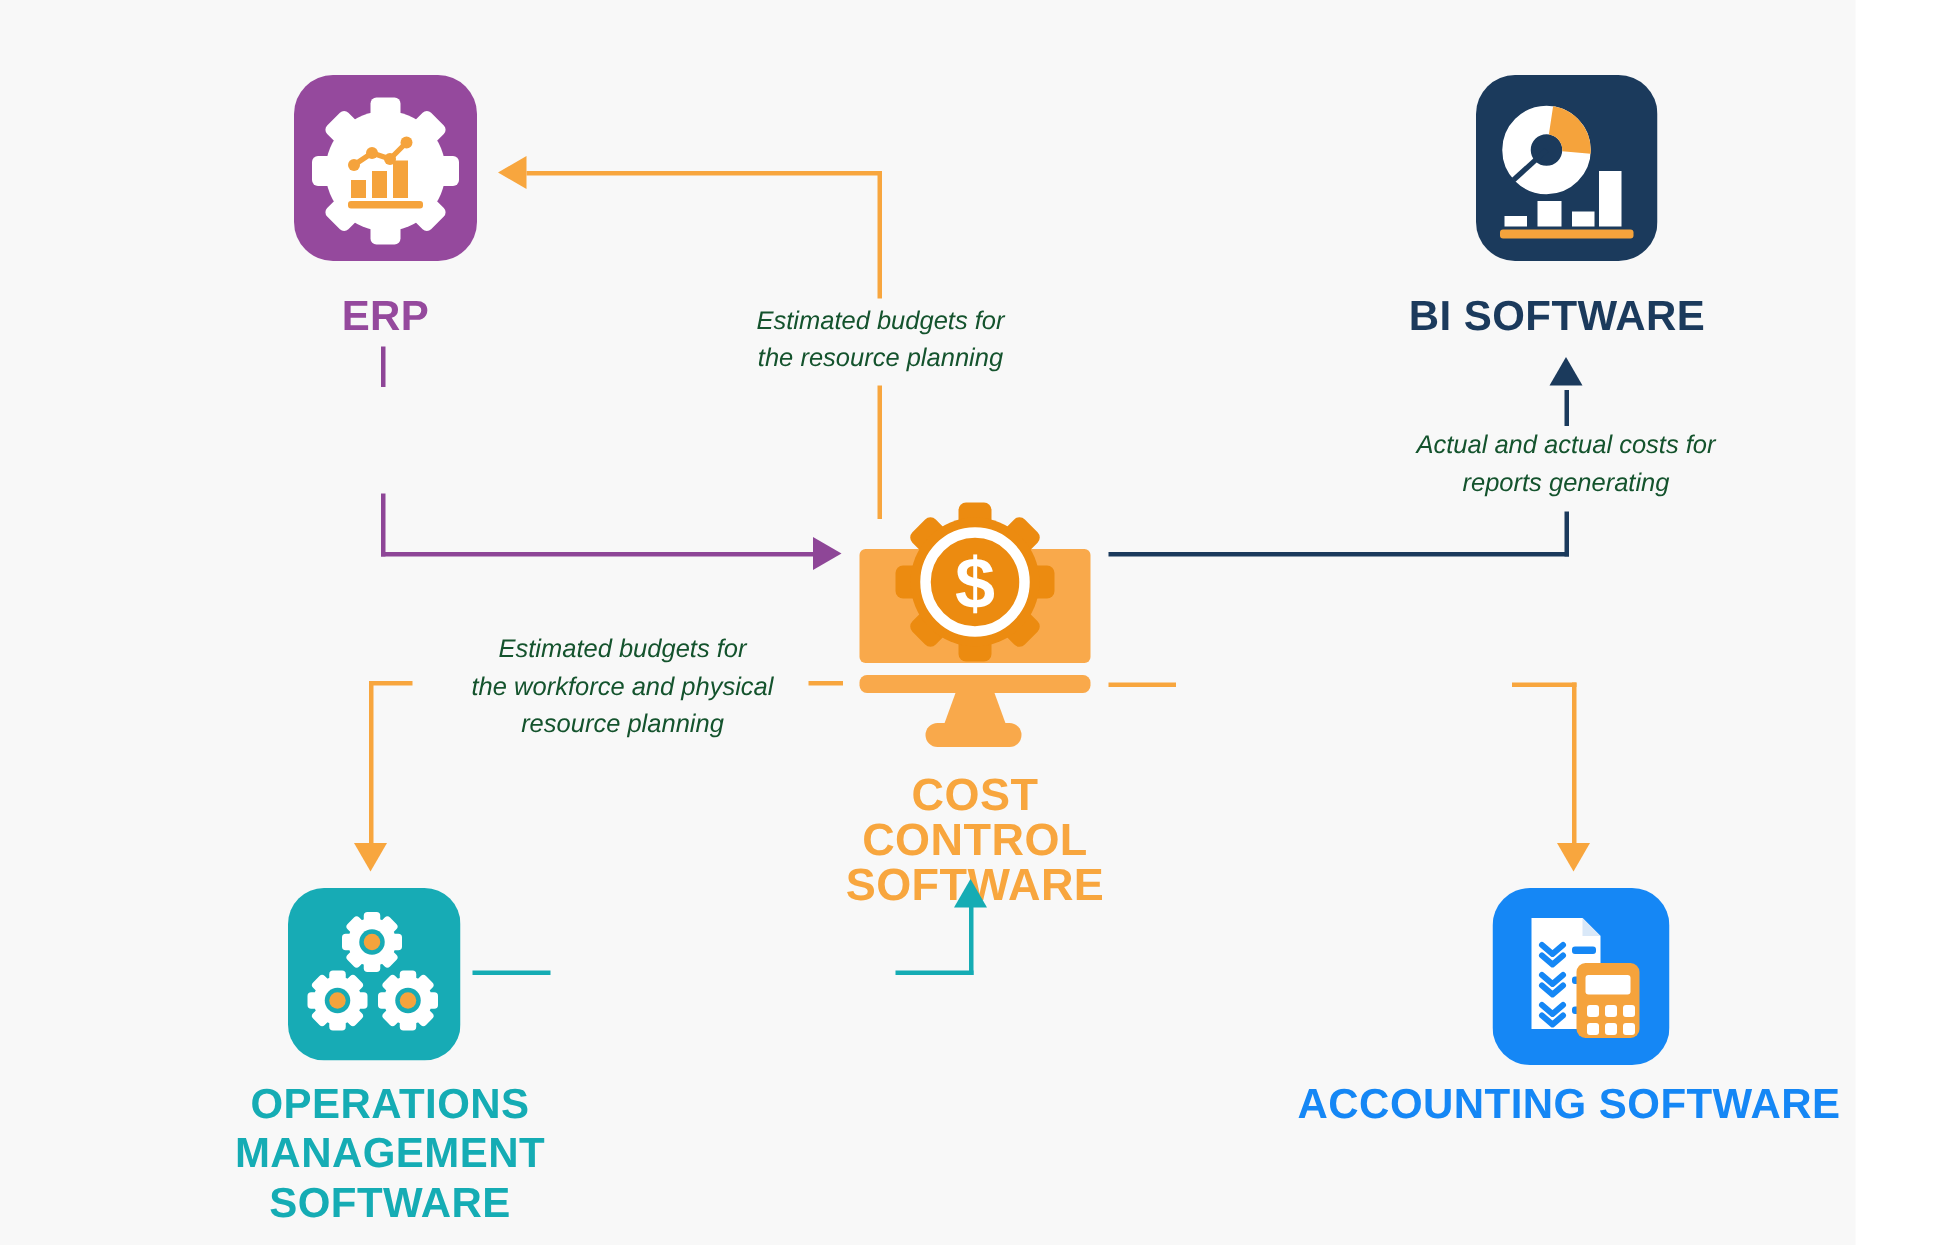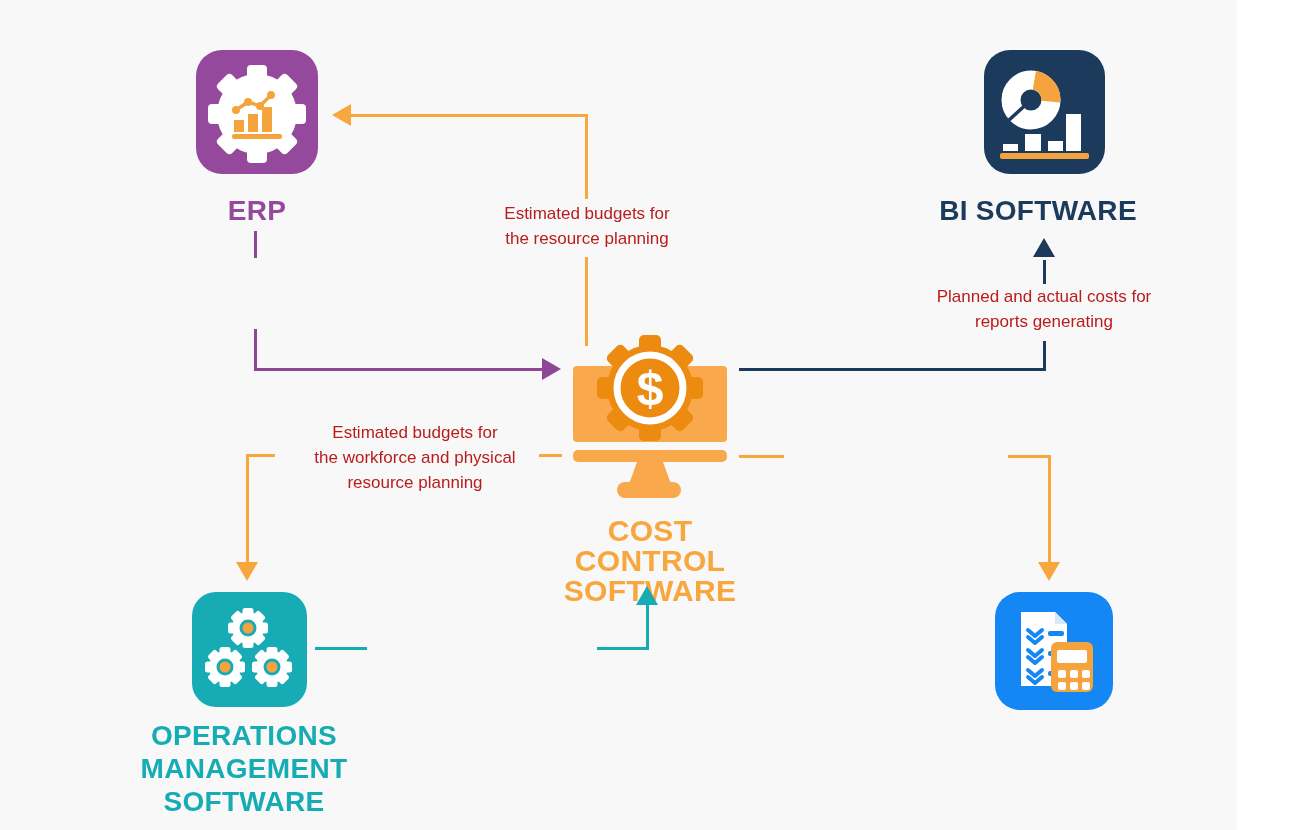"Estimated budgets for" .note { color: #b91c1c -> #14532d; font-style: none -> italic }
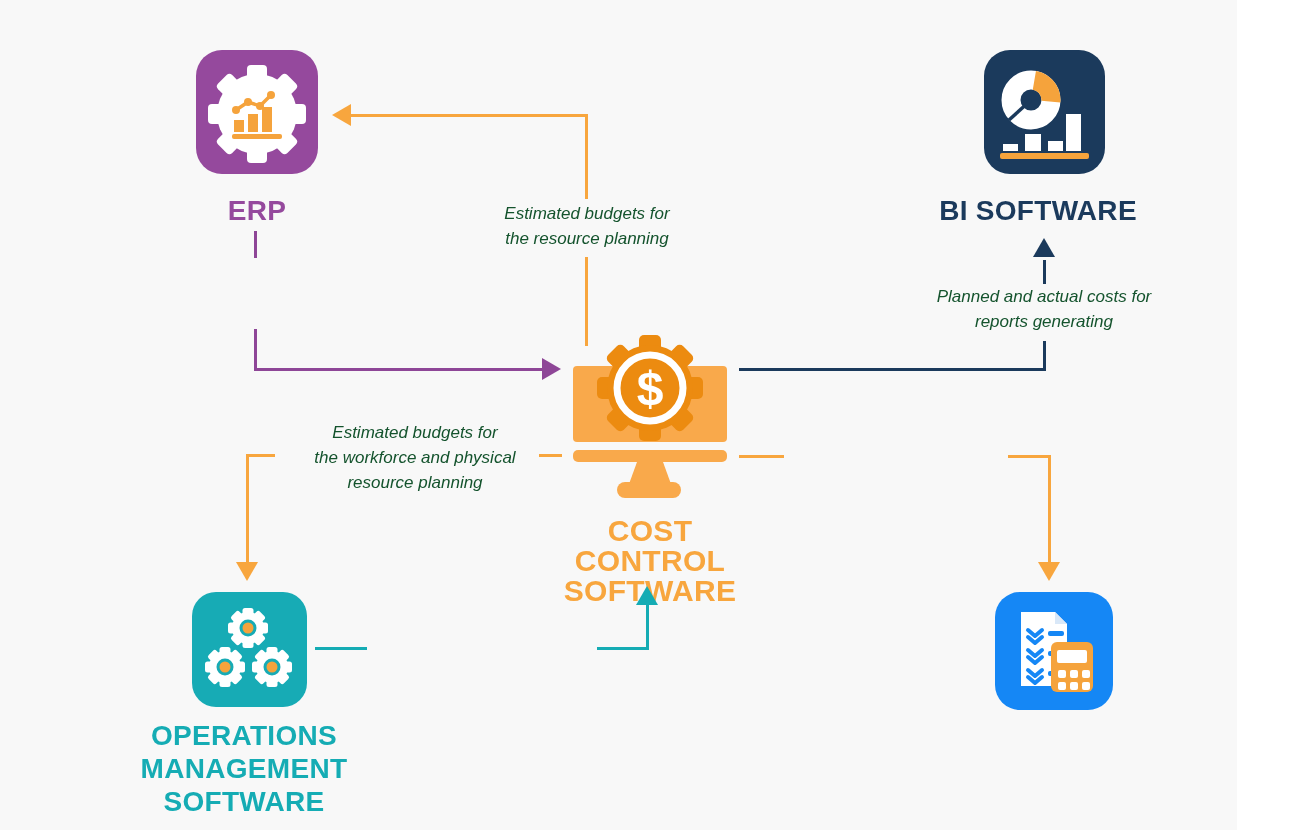"Planned and actual costs for" div.note { text: Planned -> Actual }
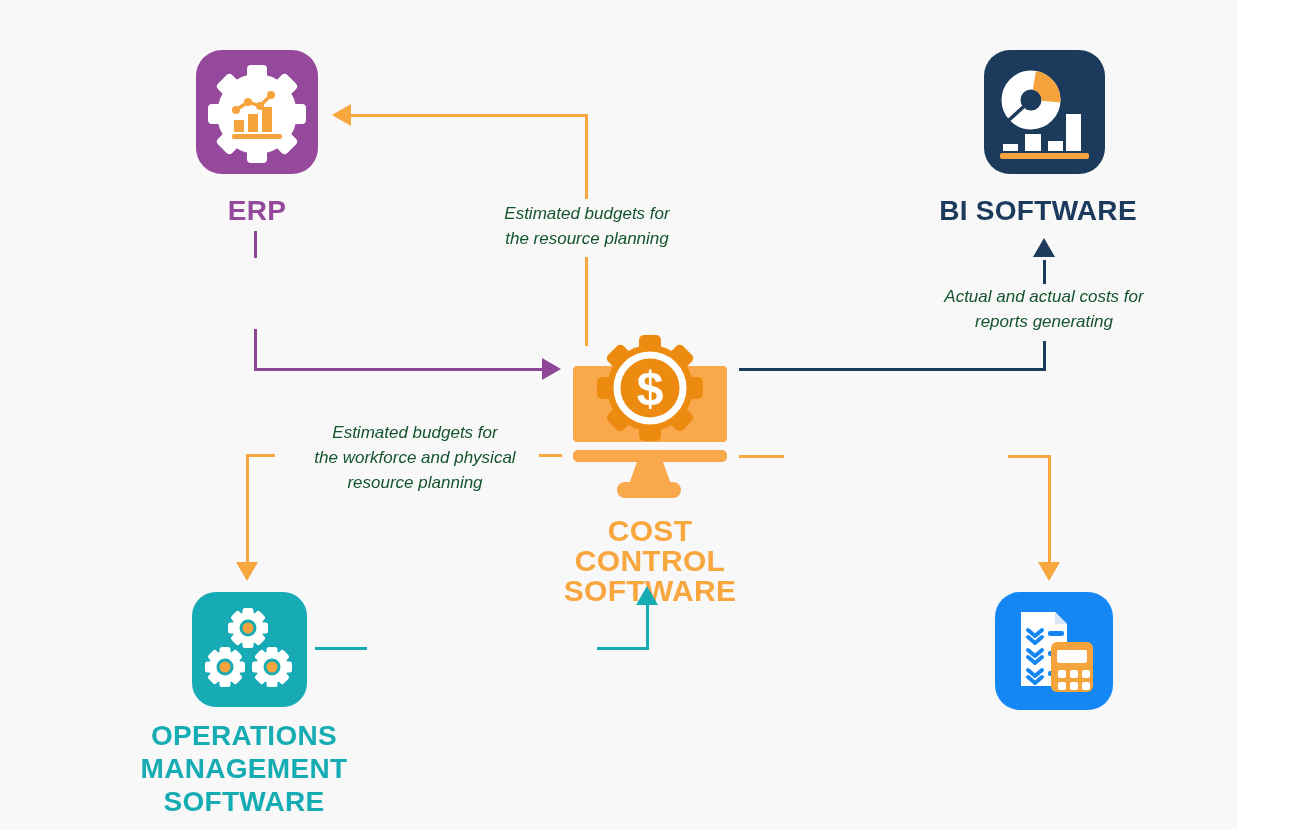"OPERATIONS MANAGEMENT" div.node-label { left: 44px -> 60px }
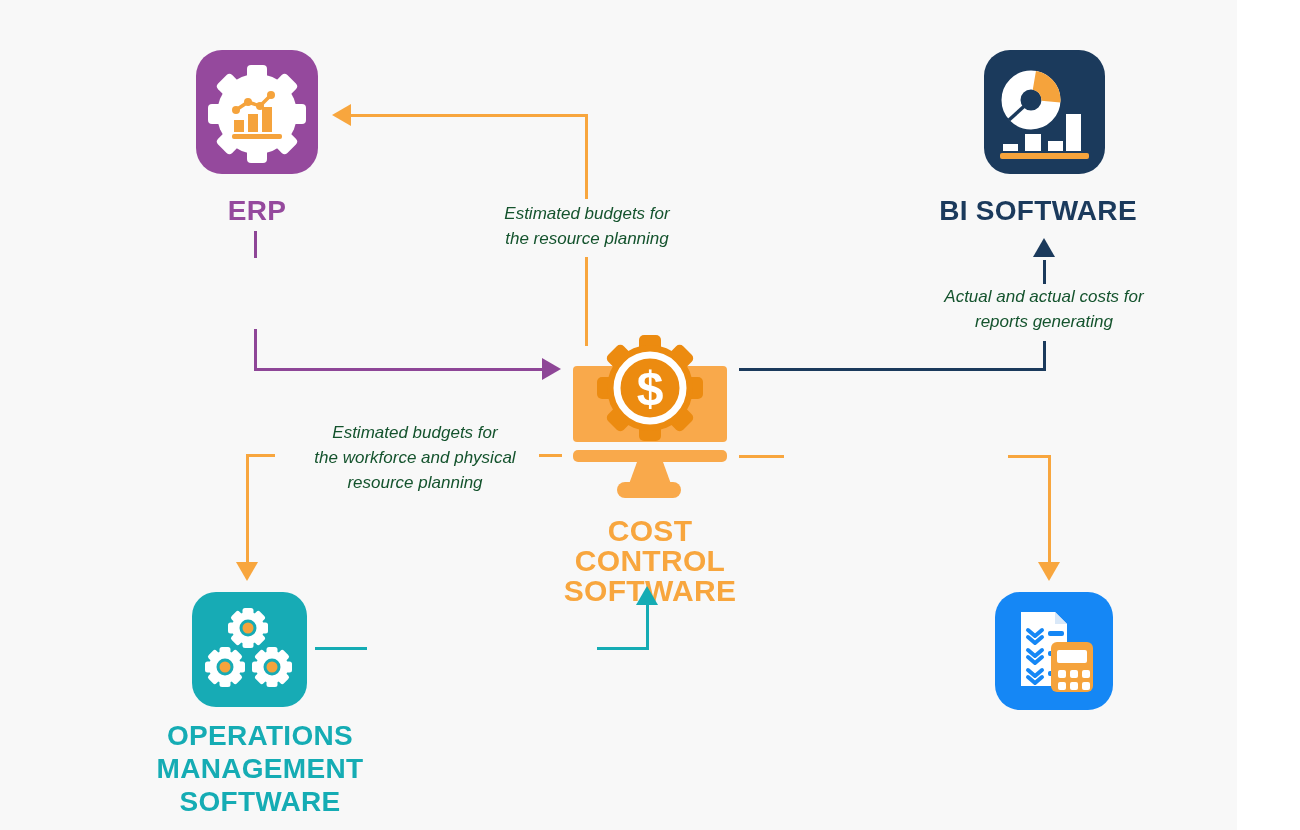"ACCOUNTING SOFTWARE" div.node-label { html: none -> <div>ACCOUNTING SOFTWARE</div> }
